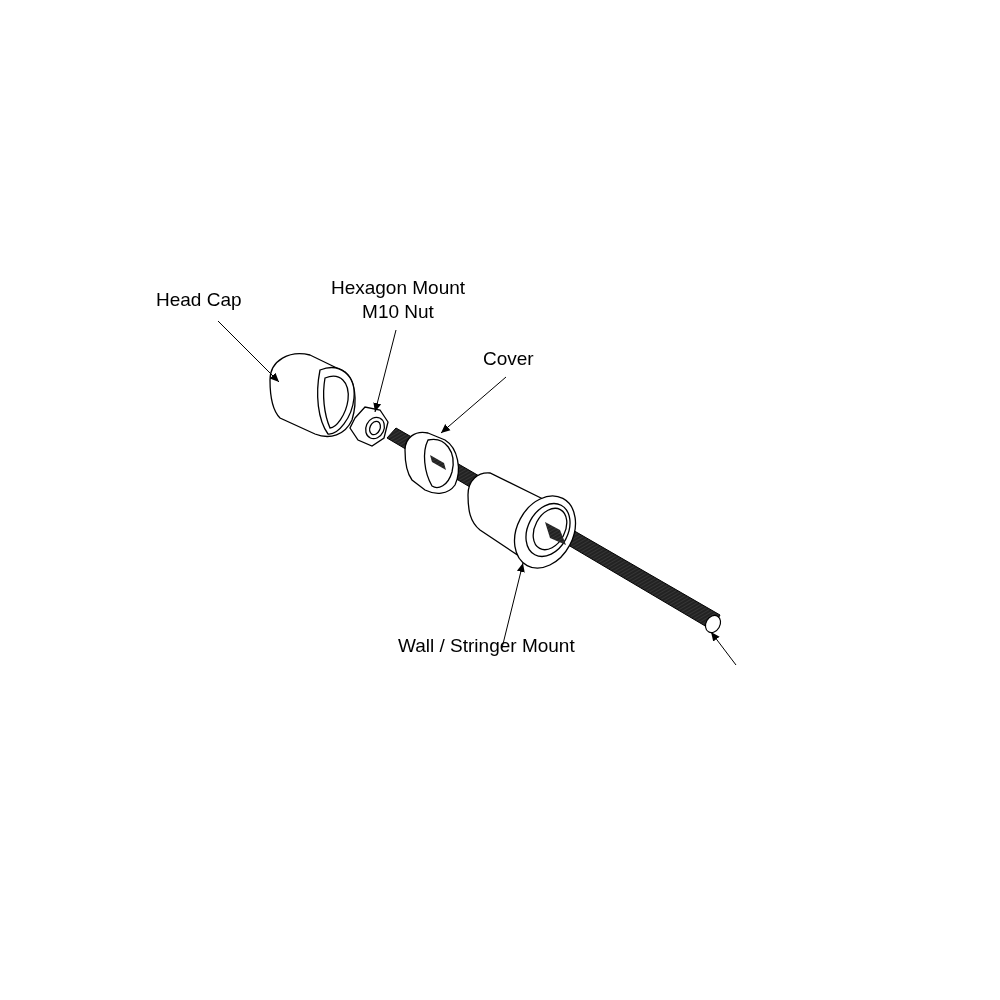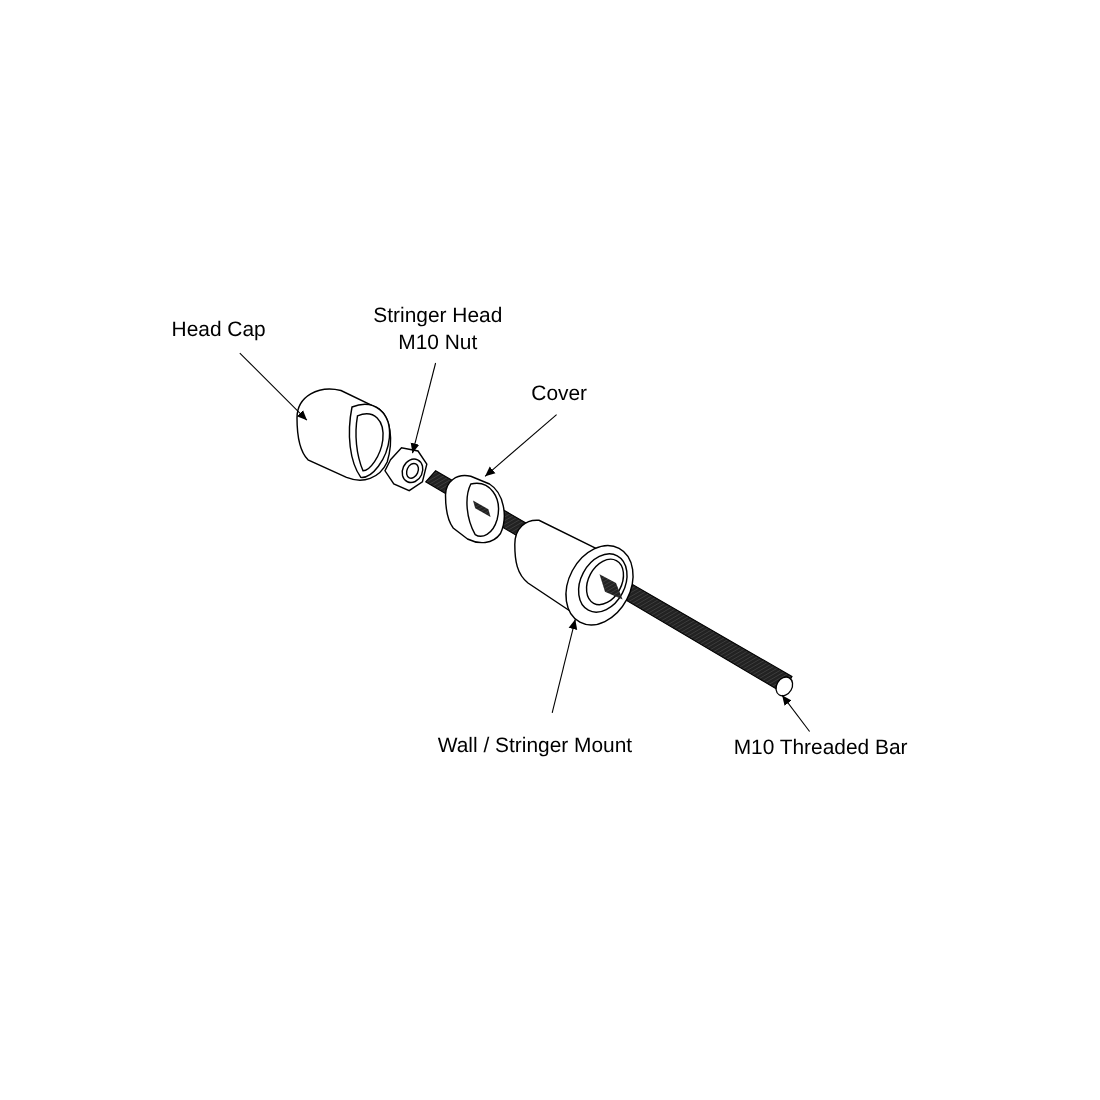"Stringer Head" div { text: Stringer Head -> Hexagon Mount }
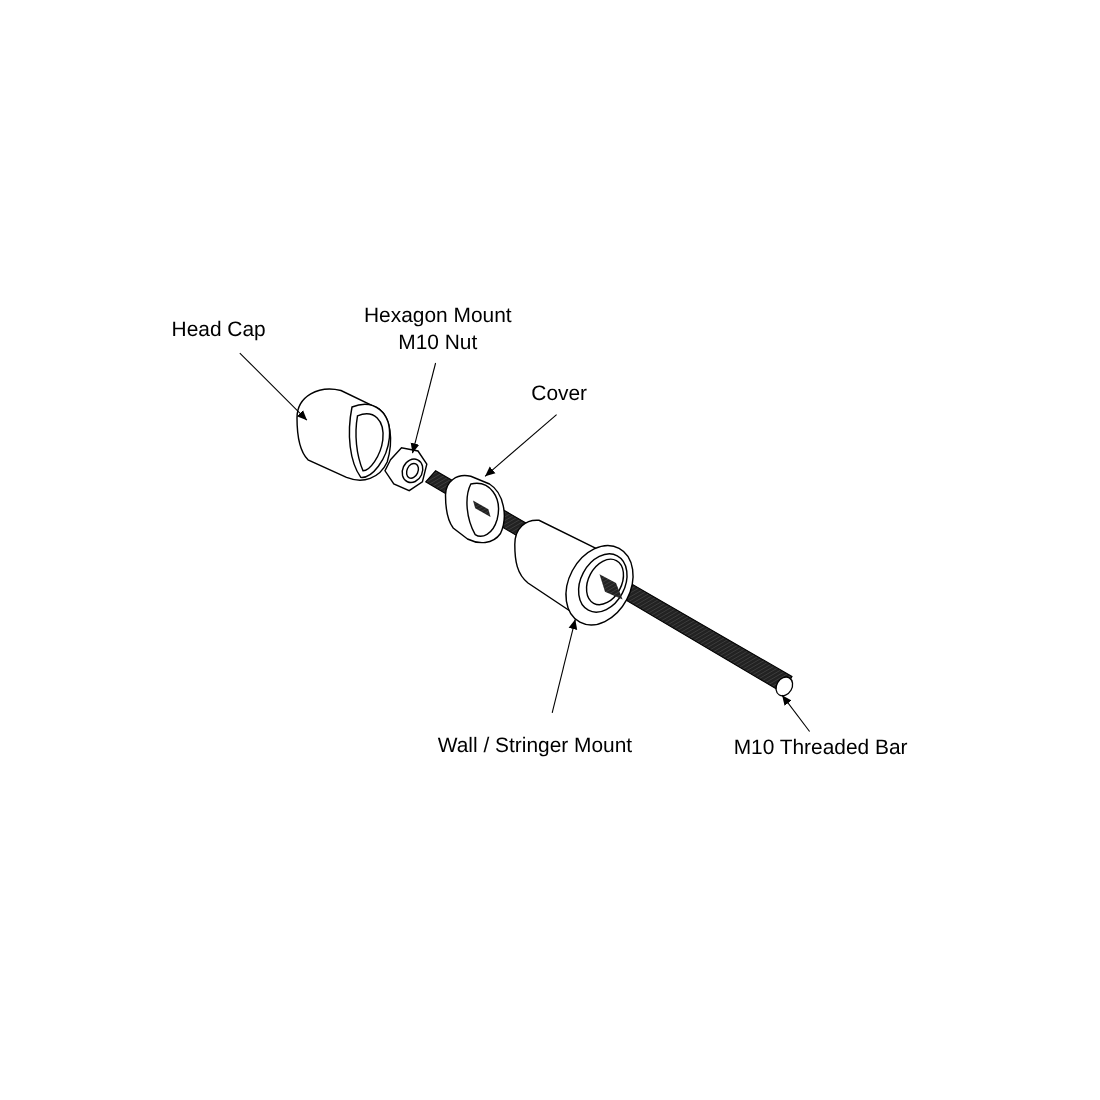"Wall / Stringer Mount" div.label { top: 667px -> 634px }
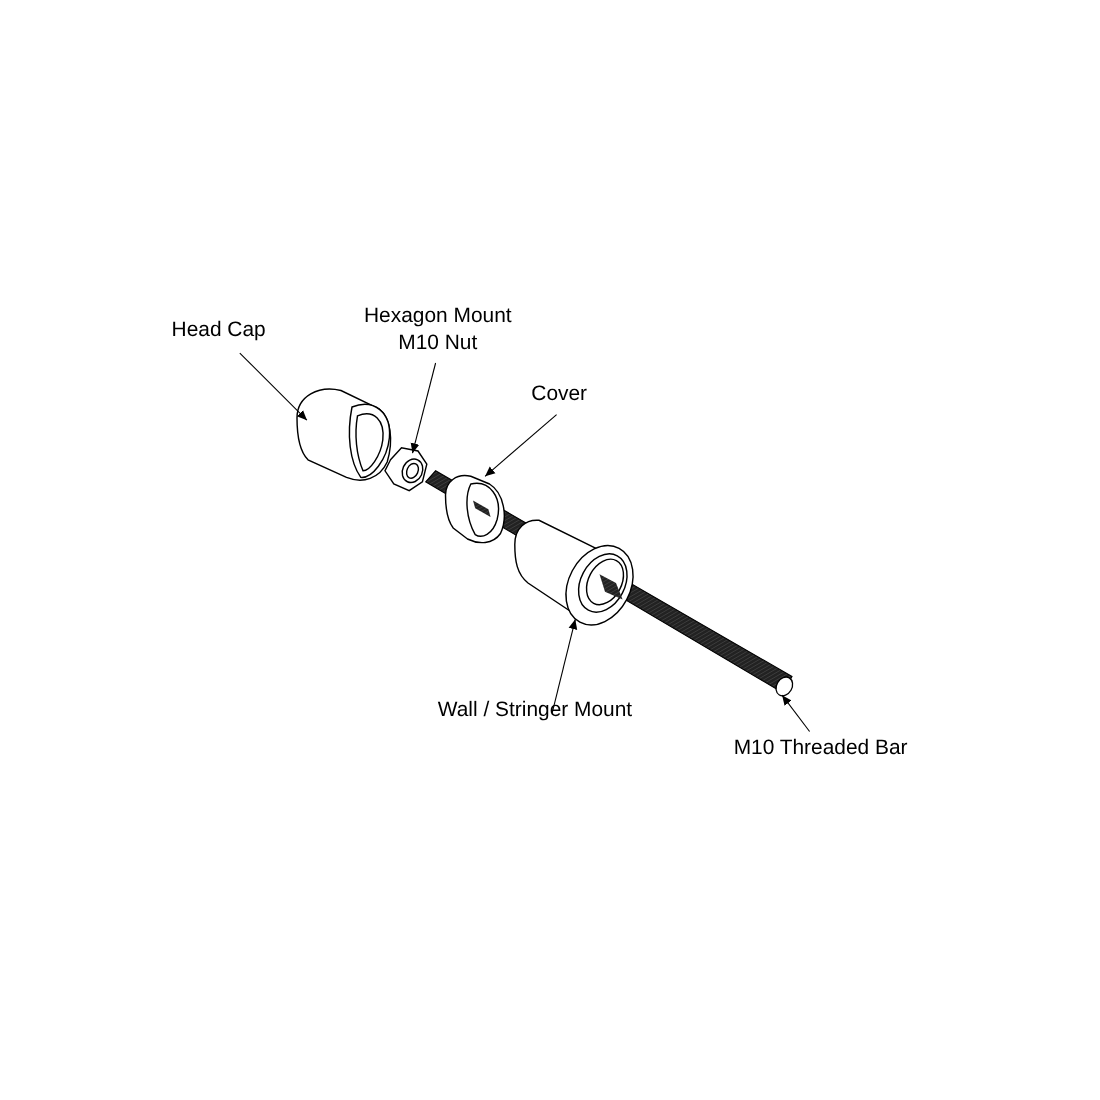"M10 Threaded Bar" div { html: <div>M10 Threaded Bar</div> -> none }
